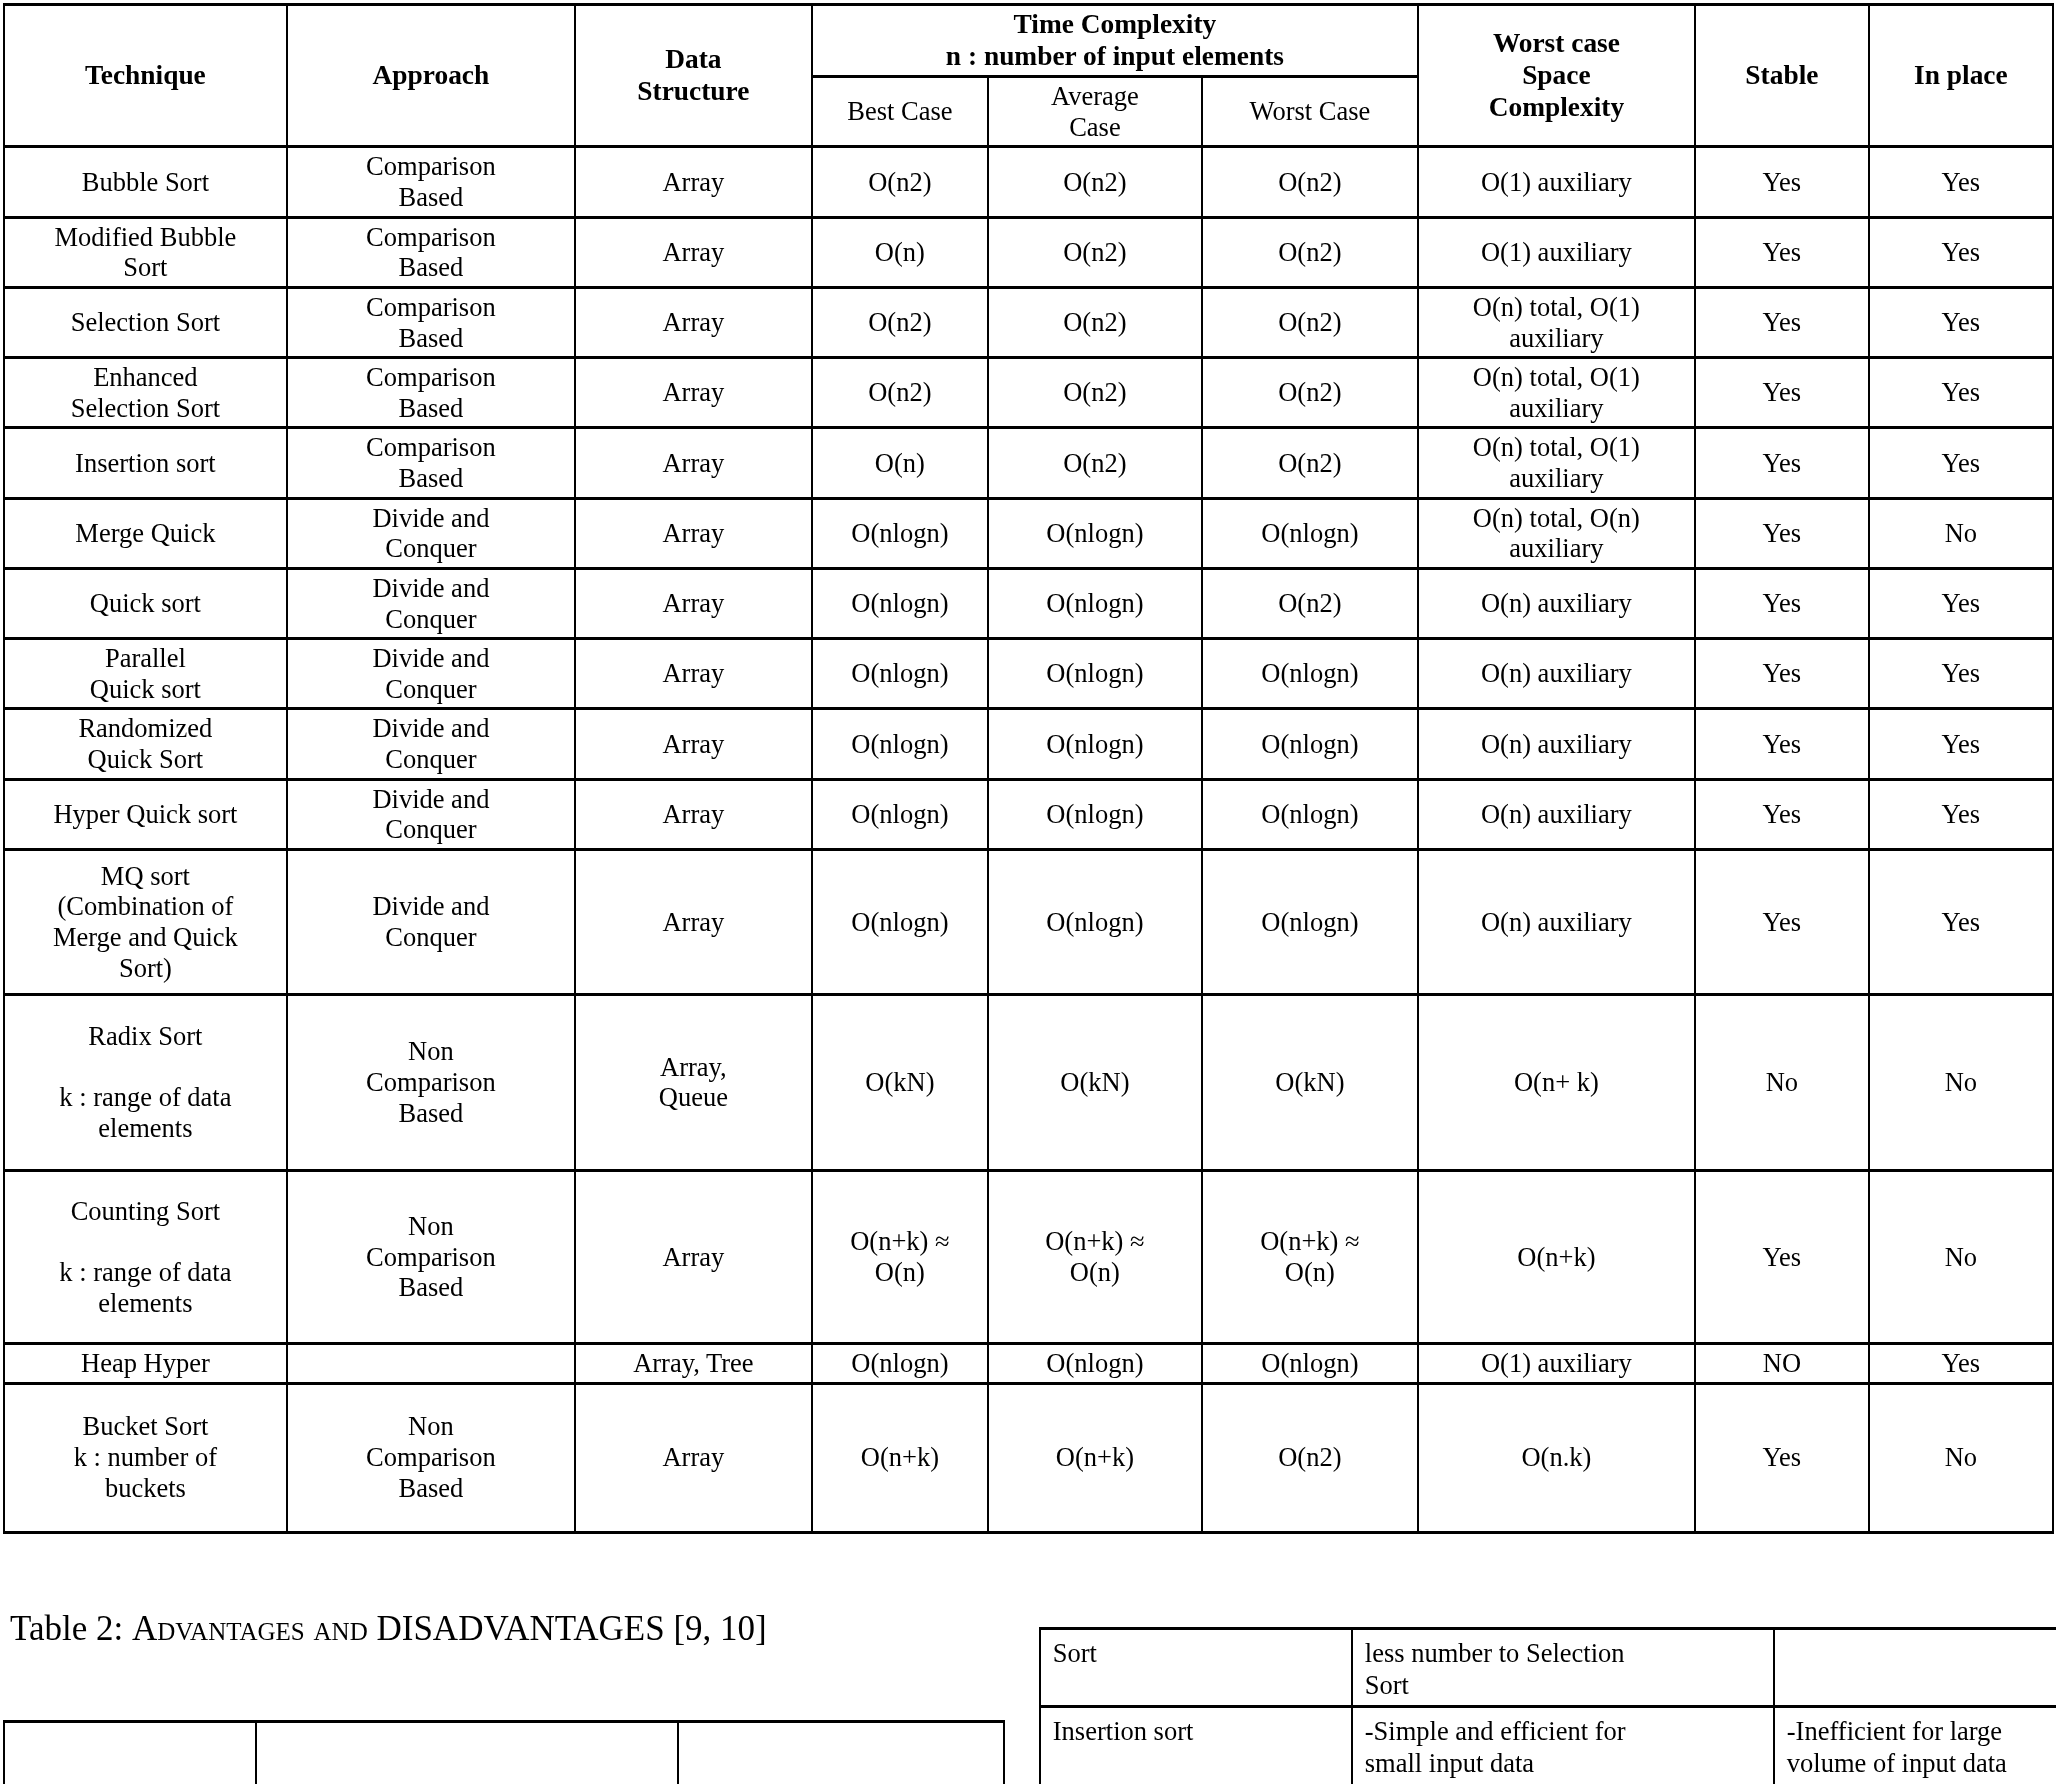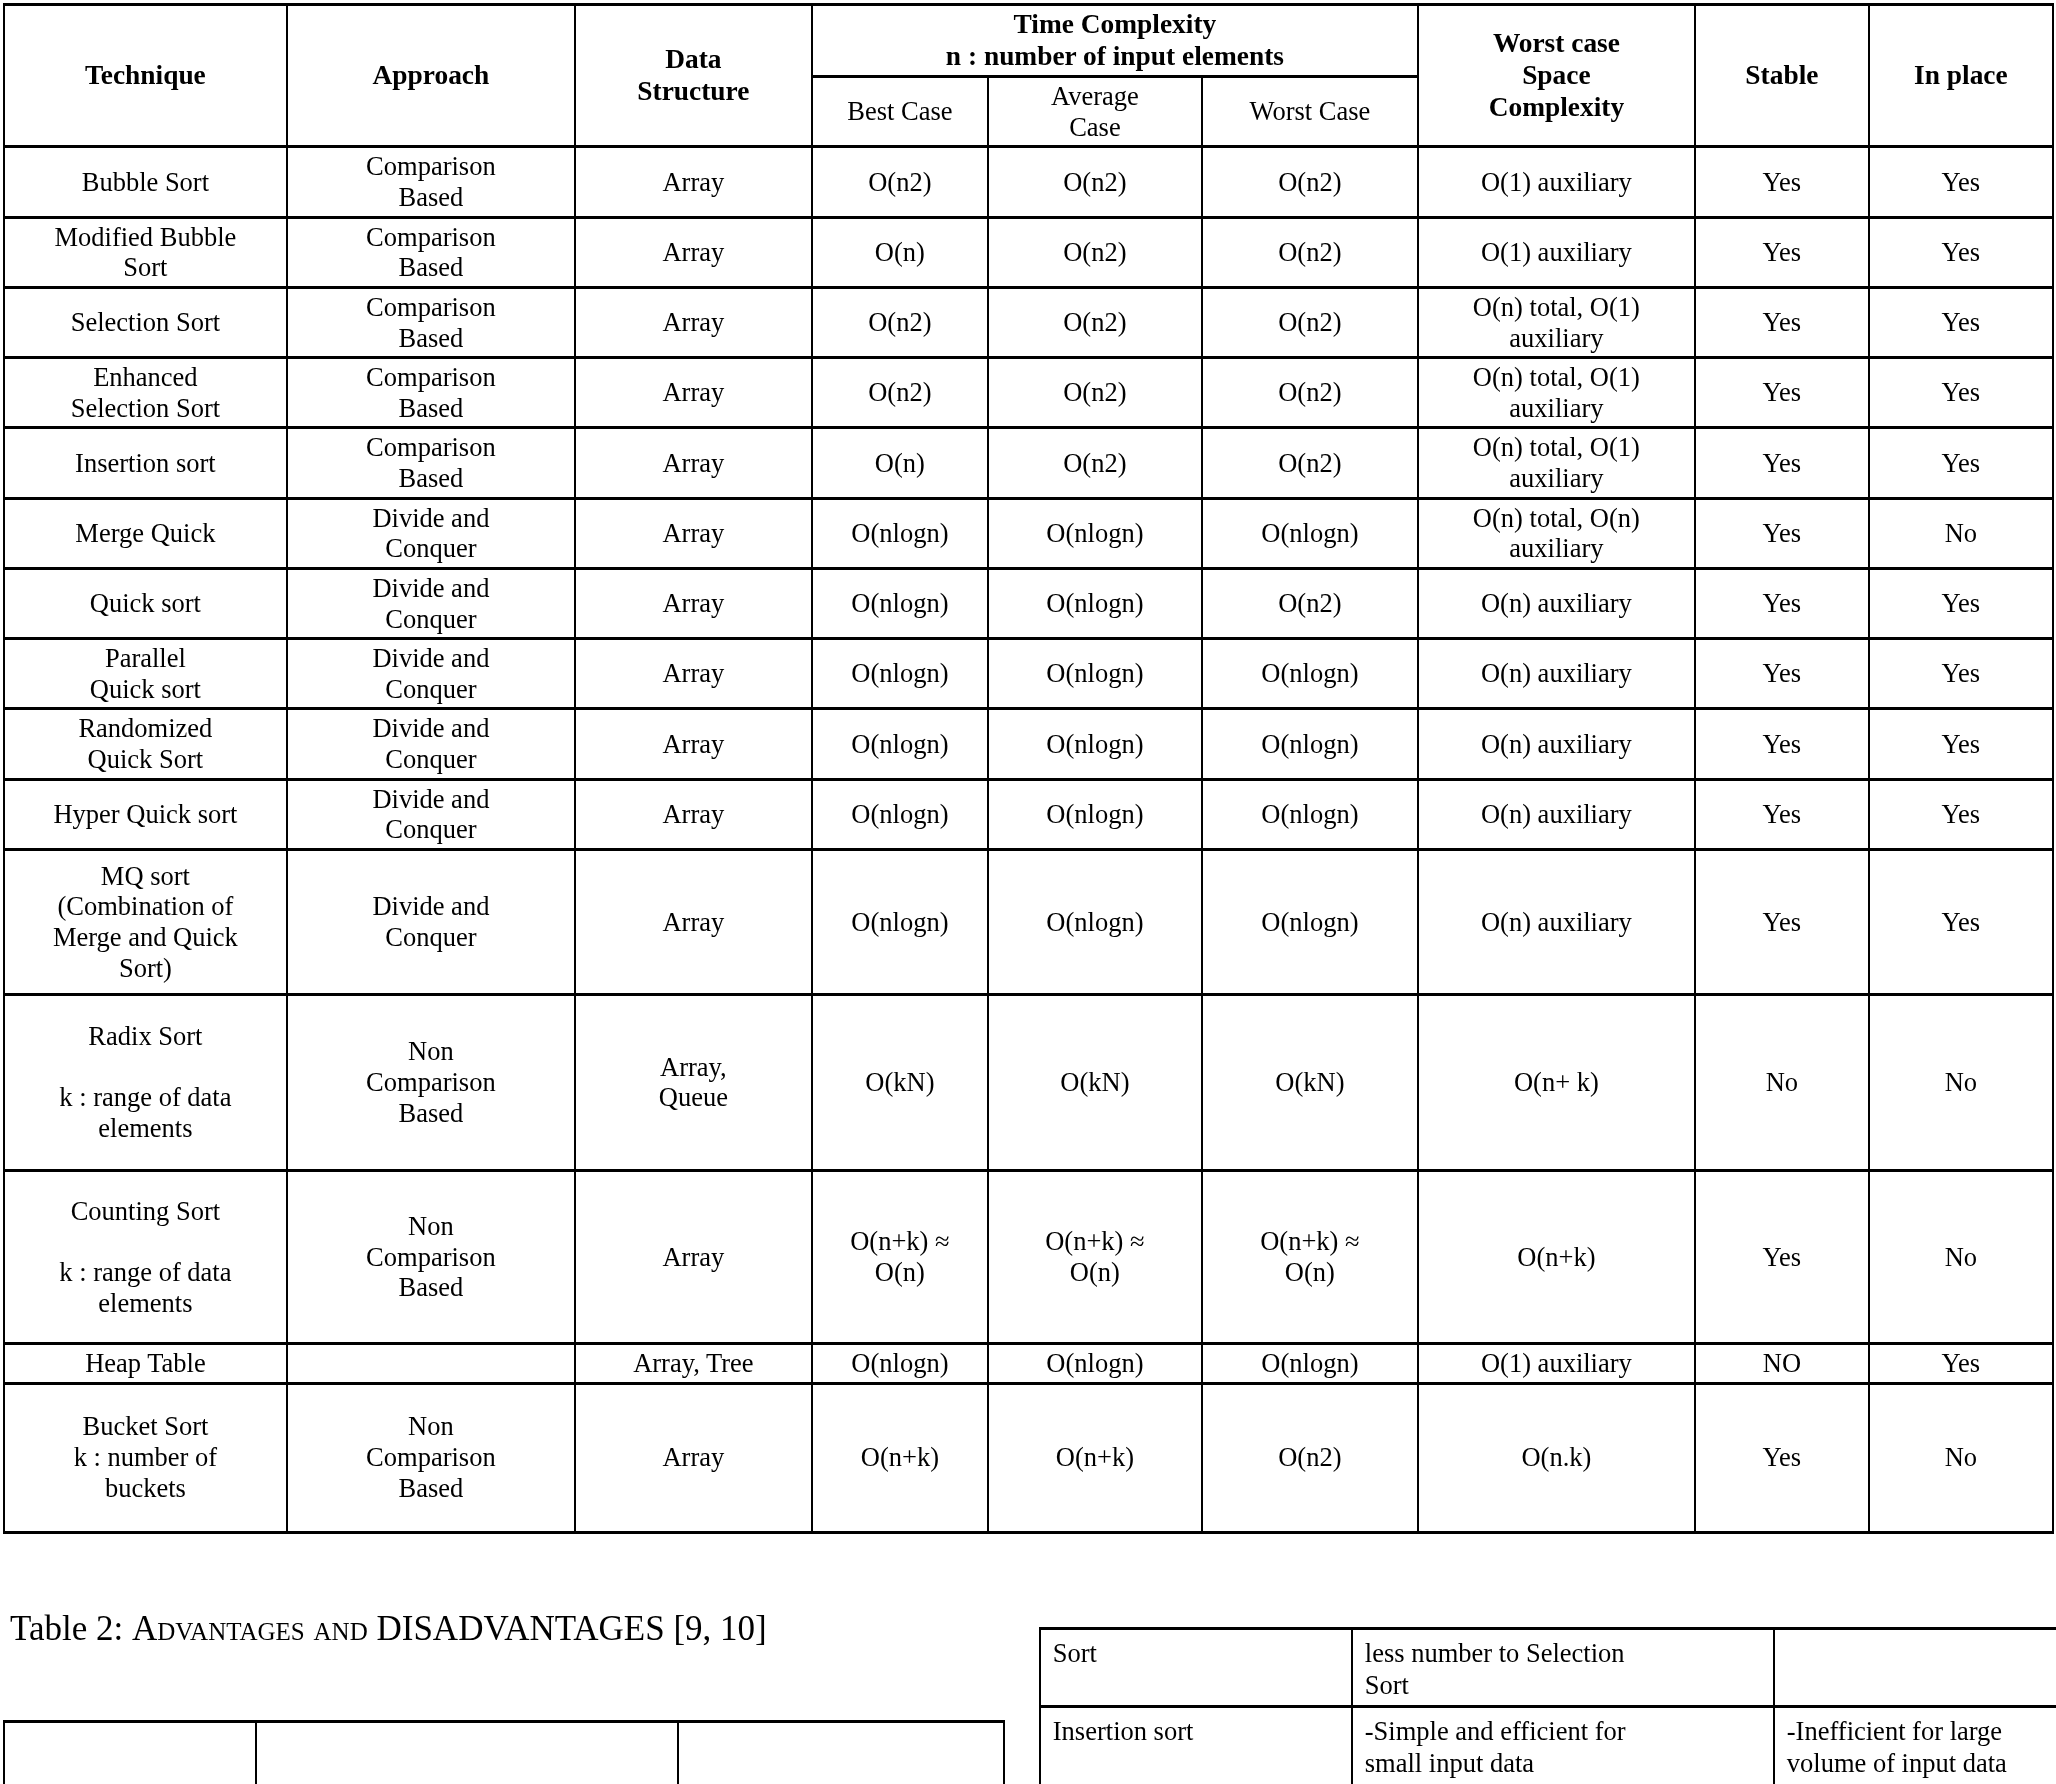"Heap Table" td { text: Table -> Hyper }
